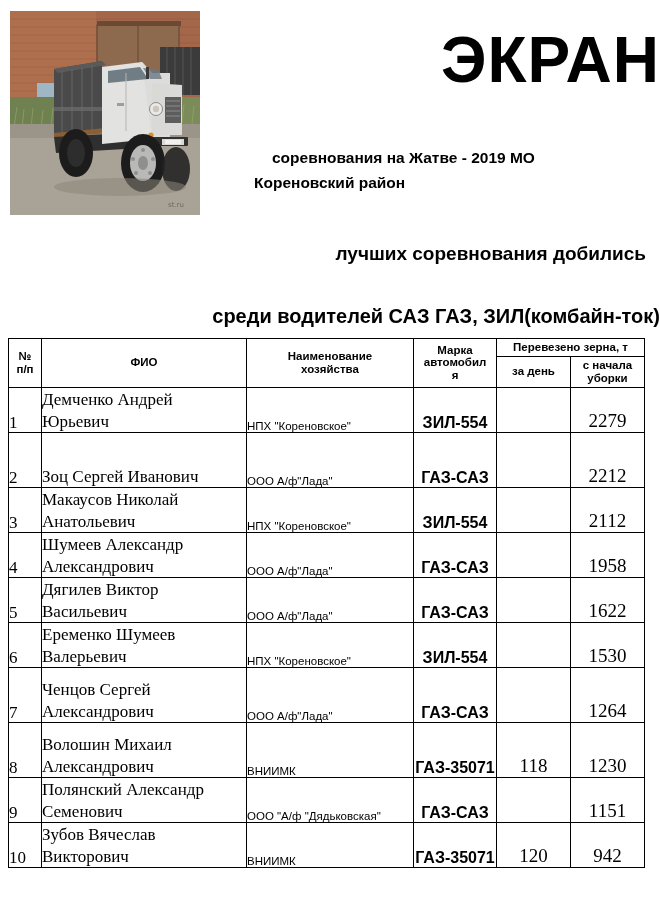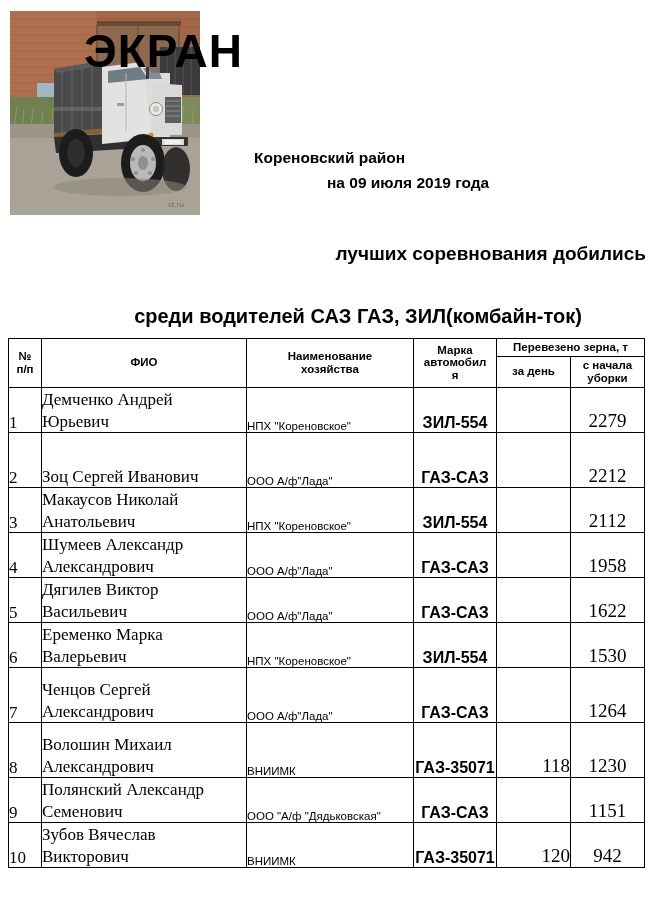"ЭКРАН" .screen-title { font-size: 46px -> 64px; padding-left: 84px -> 108px; text-align: left -> right }
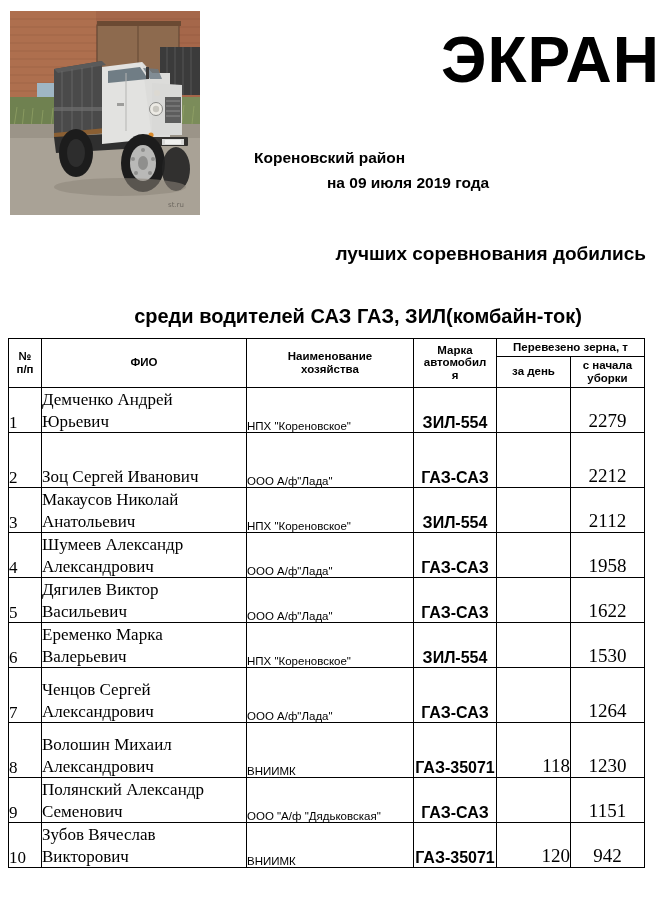"соревнования на Жатве - 2019" span.sub-l1 { html: none -> <span>соревнования на Жатве - 2019 МО</span> }
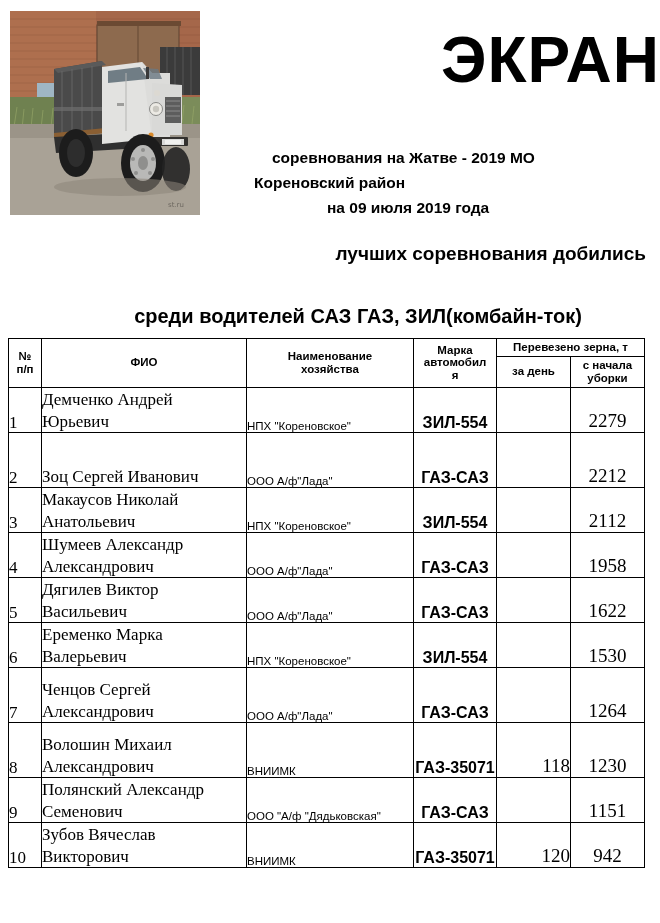"на 09 июля 2019 года" span.sub-l3 { html: <span>на 09 июля 2019 года</span> -> none }
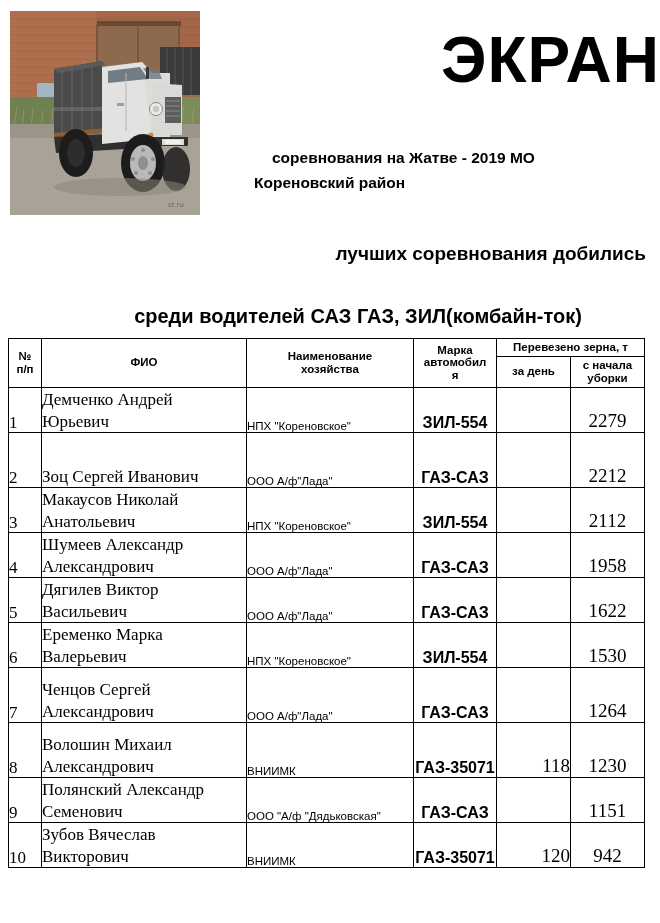"среди водителей САЗ ГАЗ," .among { text-align: center -> right }
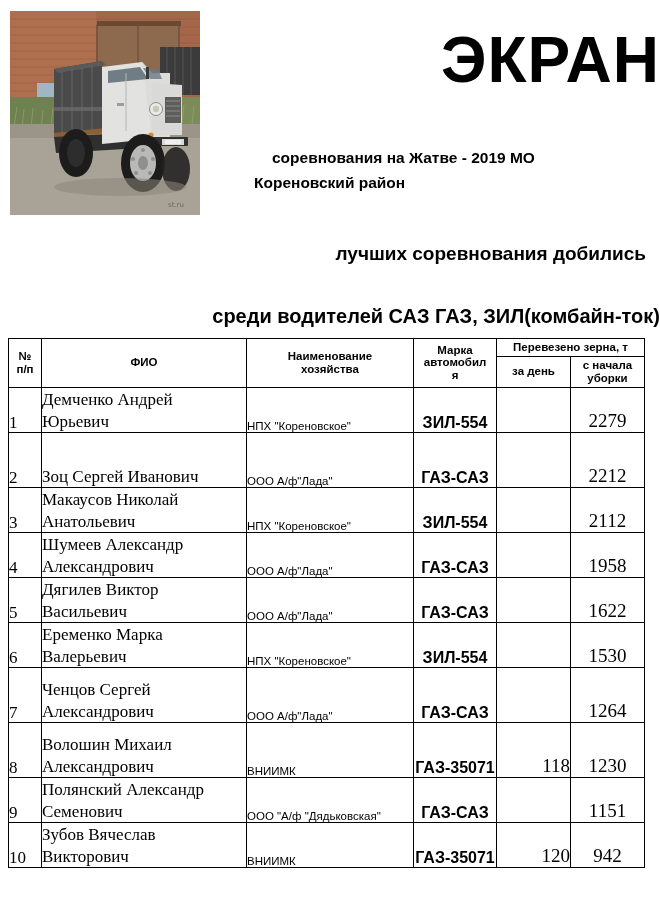"Еременко Марка" span { text: Марка -> Шумеев }
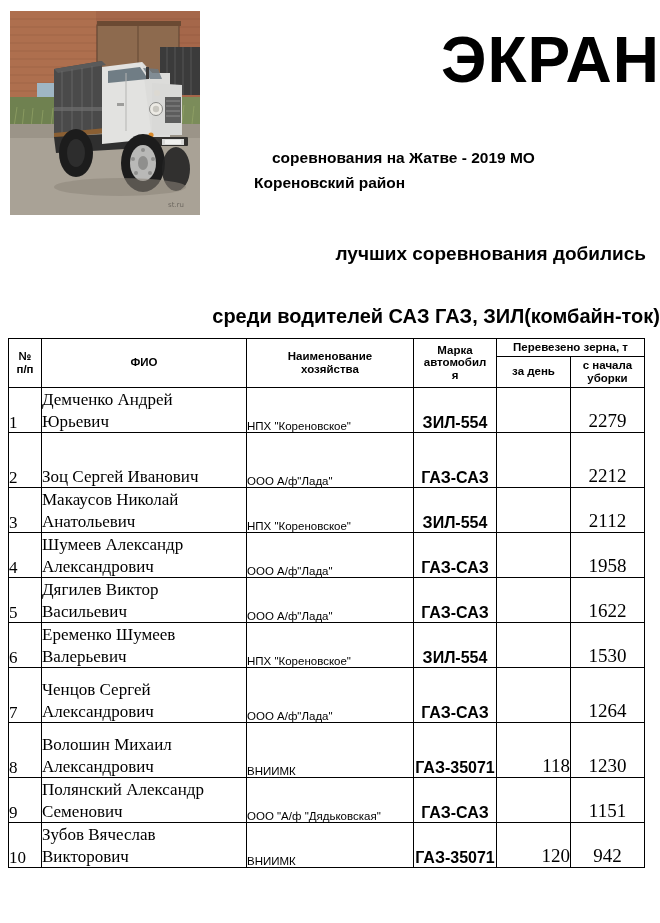"118" td.day, td.total { text-align: right -> center }
